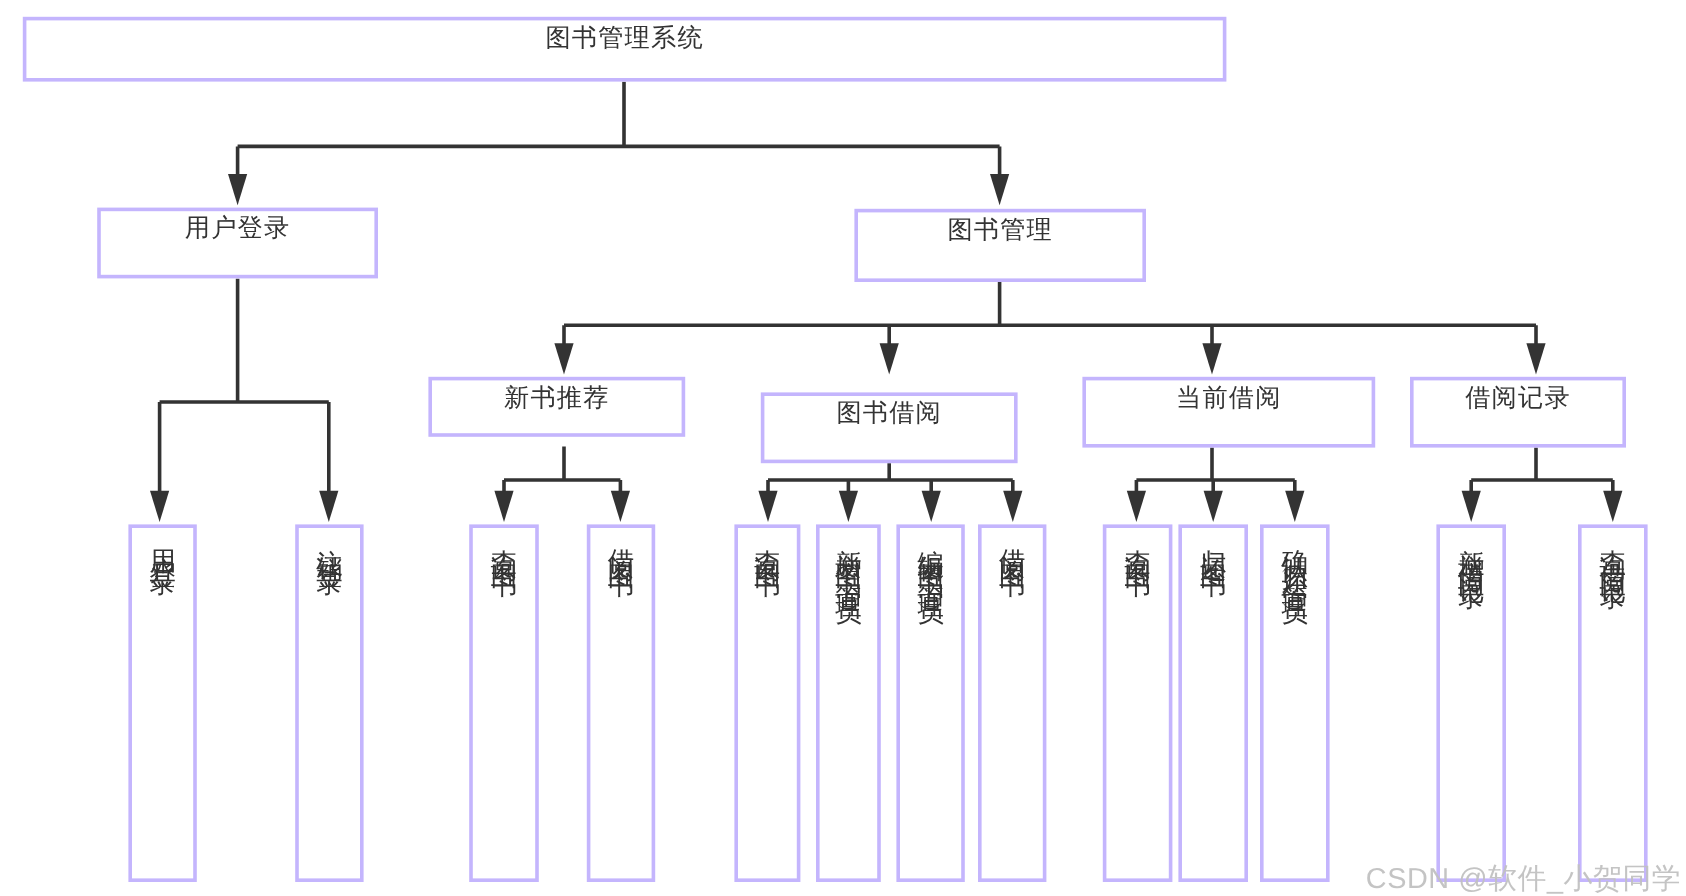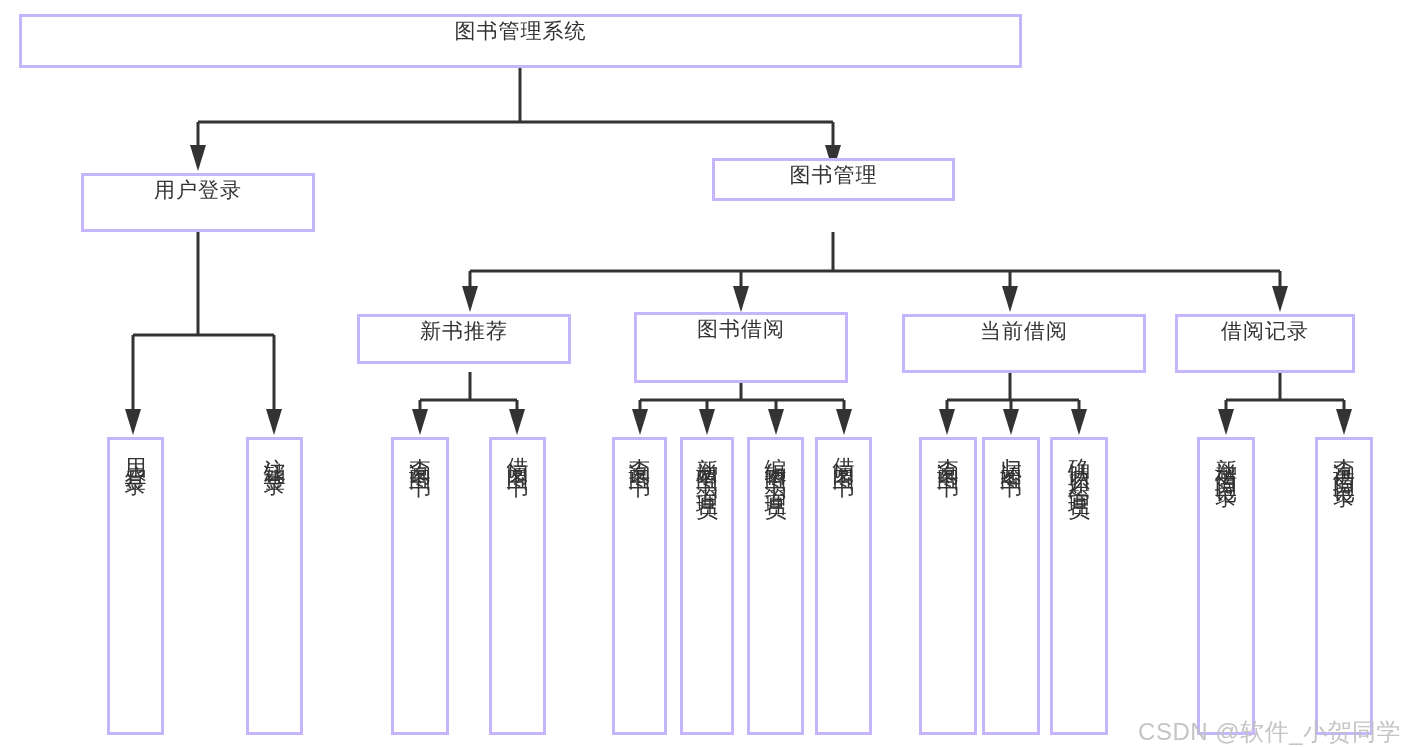"图书管理" div.node { height: 43px -> 61px; top: 158px -> 174px }
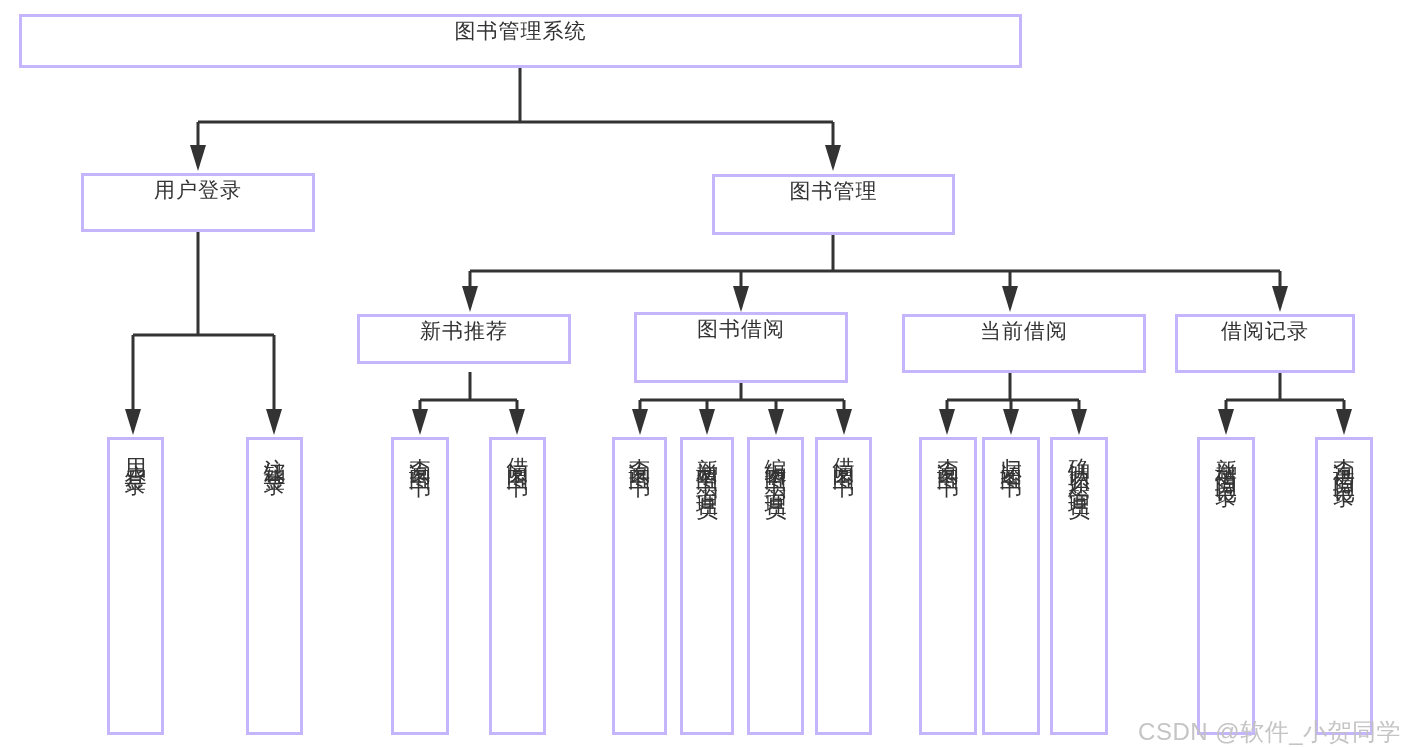"图书借阅" div.node { height: 71px -> 59px; top: 312px -> 327px }
